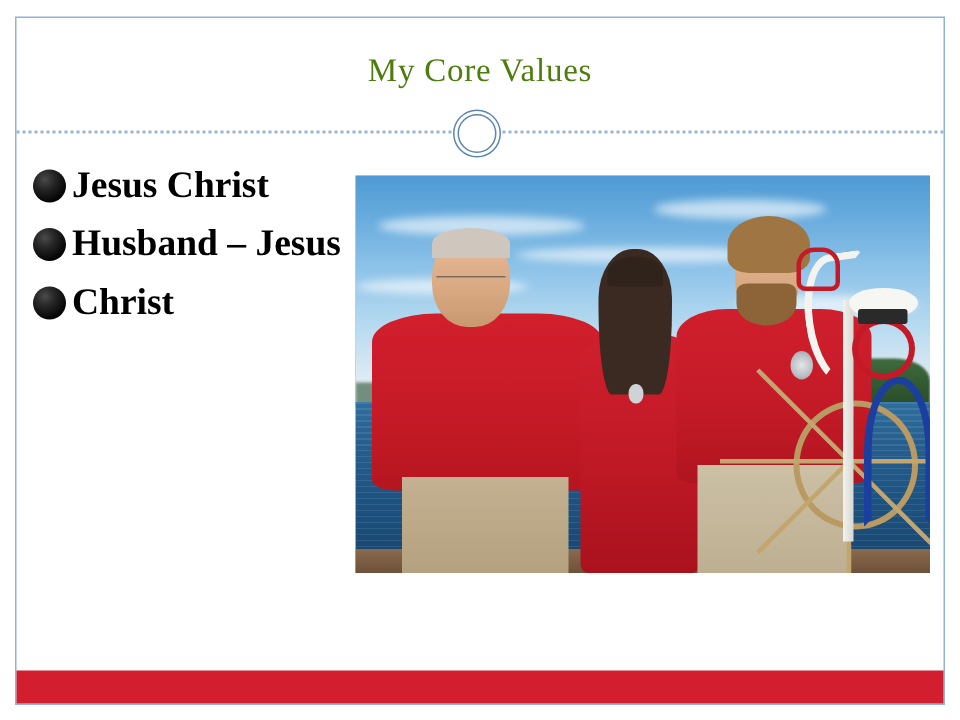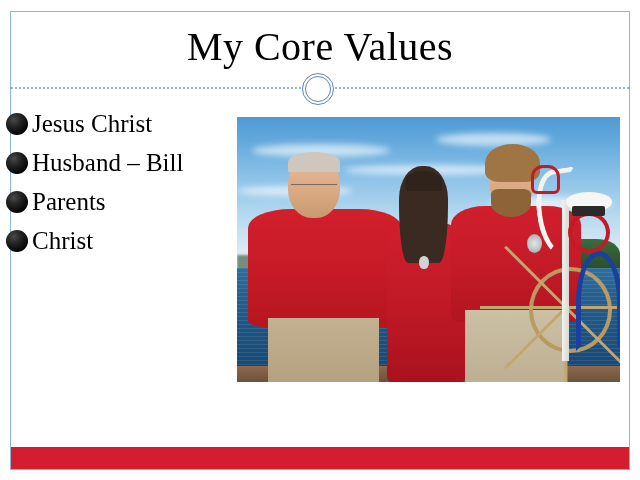"My Core Values" #page-title { color: #000000 -> #4d7c0f; font-size: 40px -> 22px }
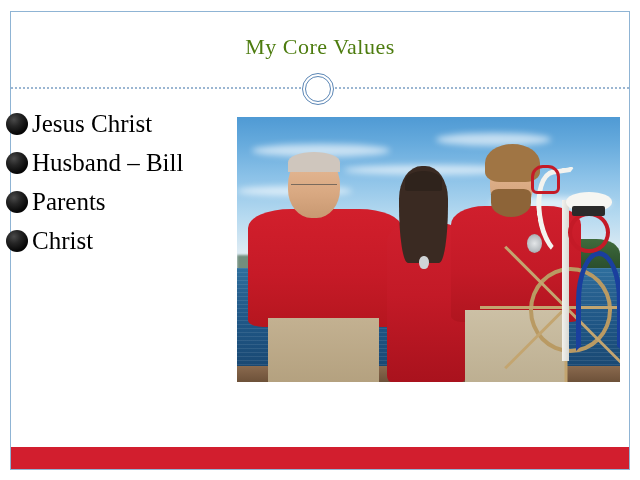"Jesus Christ" #values-list { font-weight: none -> bold; left: 6px -> 22px }
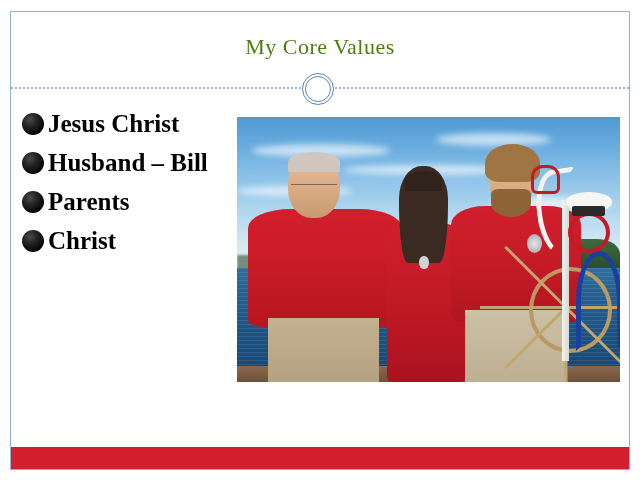"Husband – Bill" span.value-label { text: Bill -> Jesus }
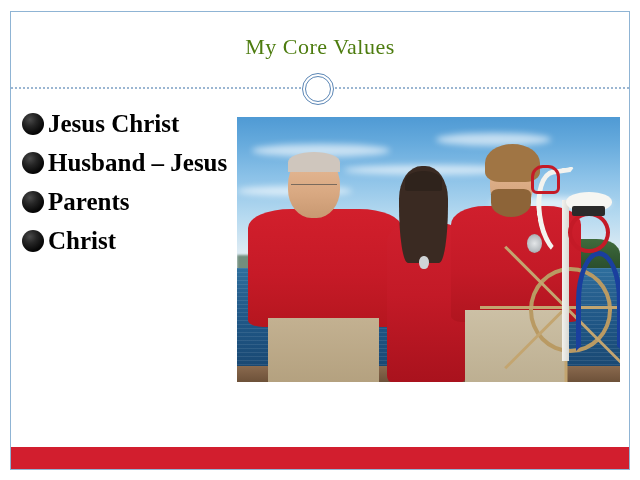"Parents" div.value-item { html: <div> <span></span> <span>Parents</span> </div> -> none }
